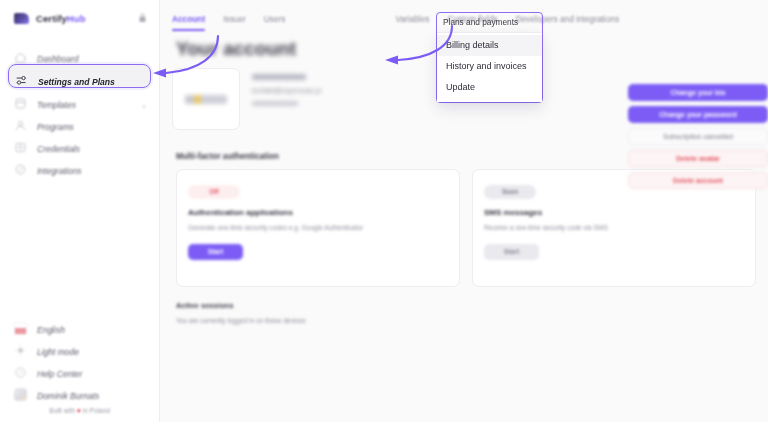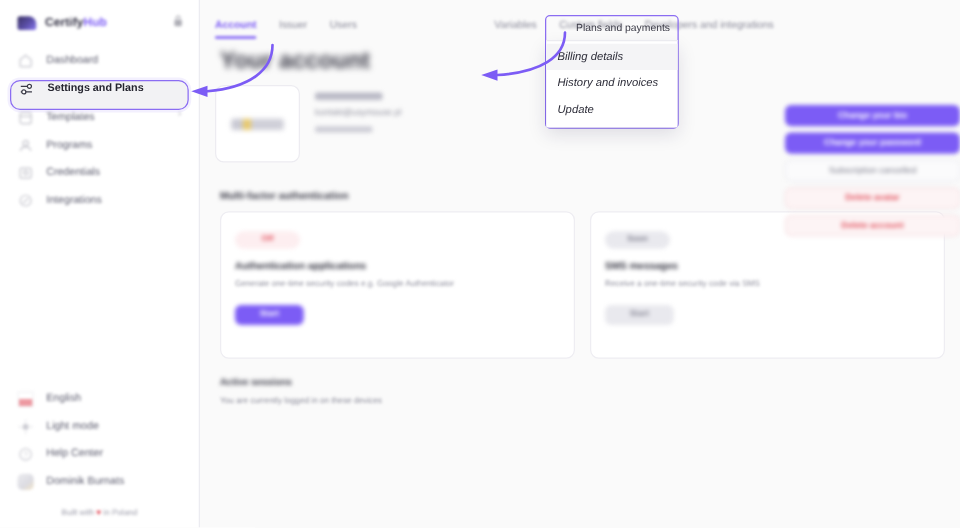"Plans and payments" .menu-head { text-align: right -> none }
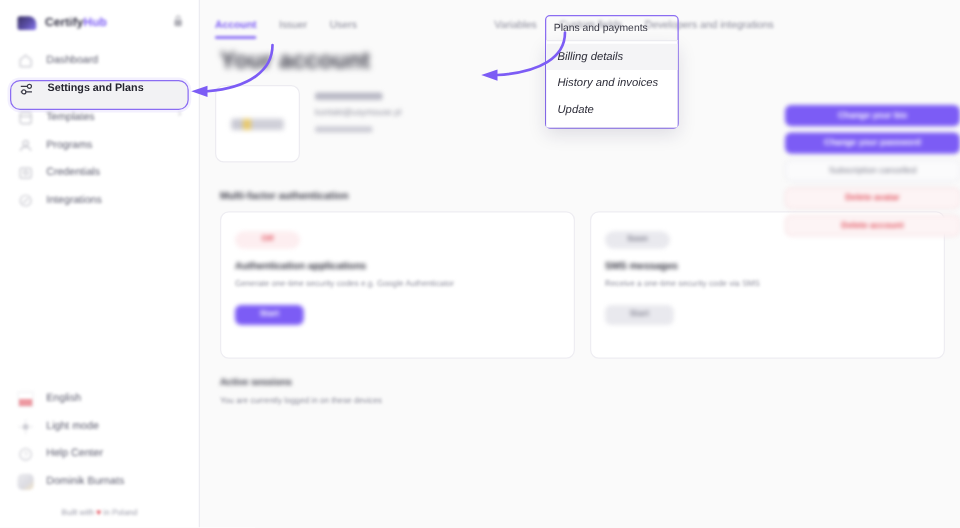"Billing details" .menu-list { font-style: italic -> none }
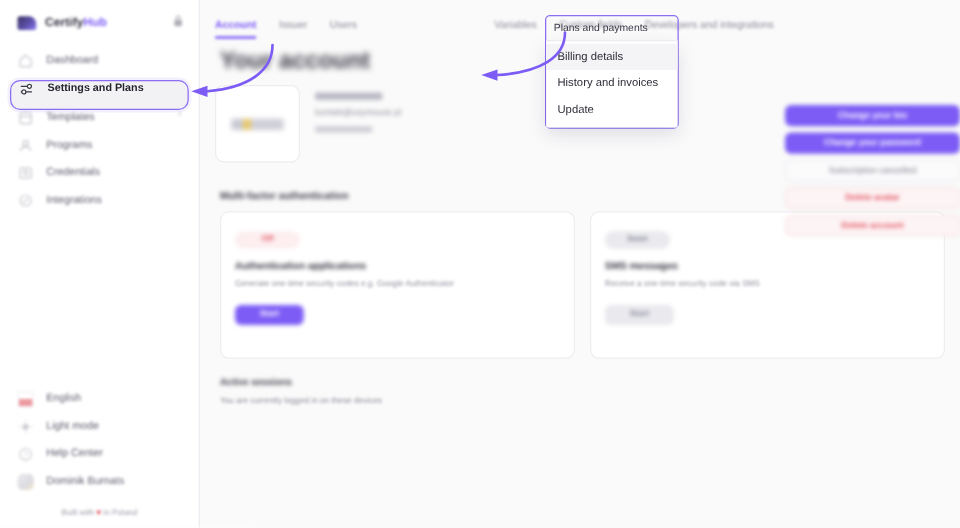"Settings and Plans" .nav-item { align-items: flex-start -> flex-end; font-style: none -> italic }
